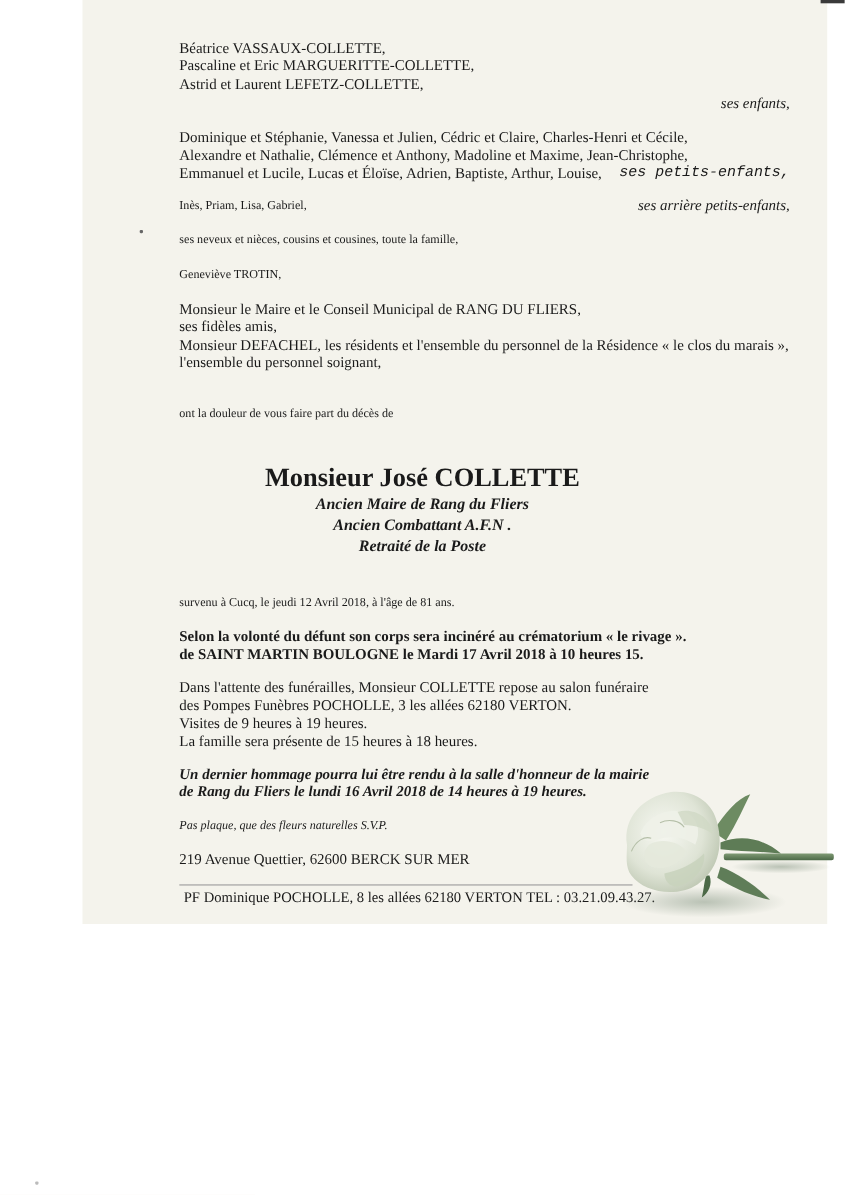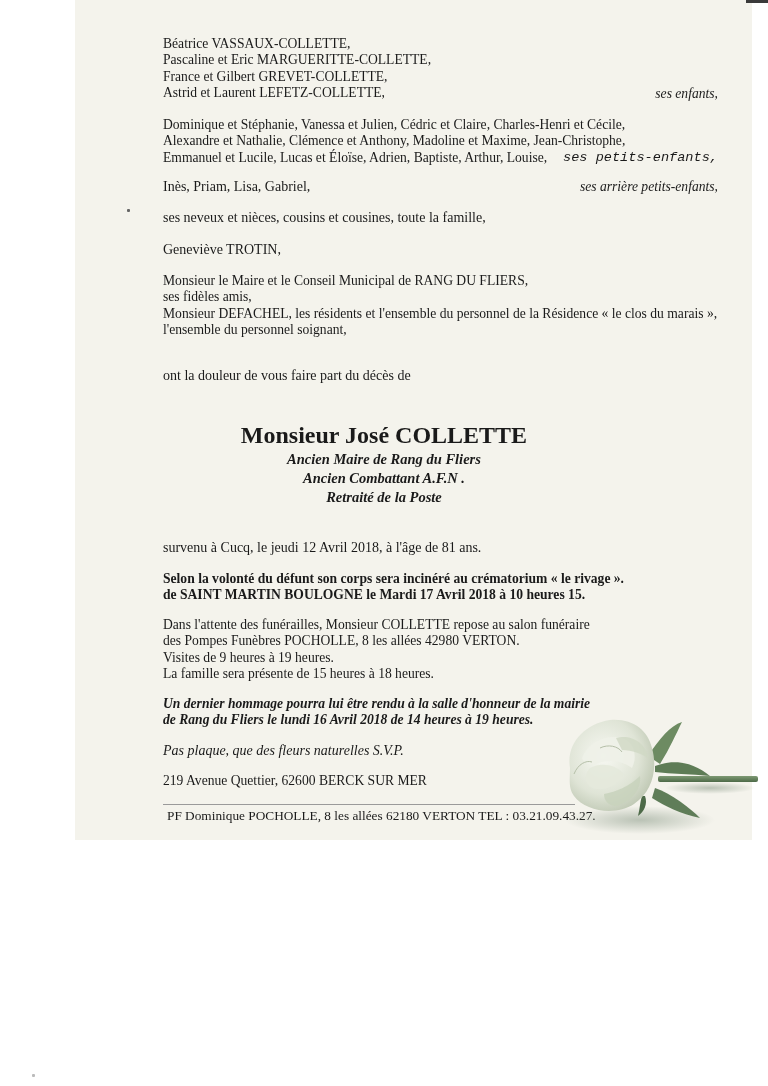"France et Gilbert GREVET-COLLETTE," div { html: <div>France et Gilbert GREVET-COLLETTE,</div> -> none }
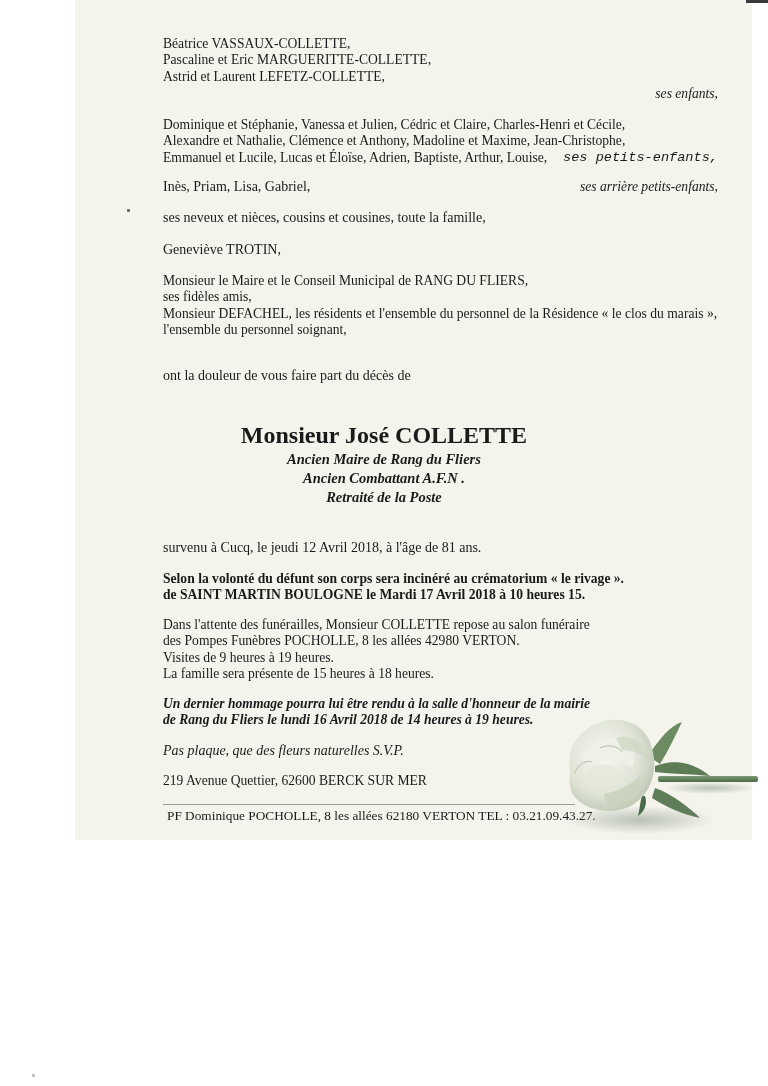"Inès, Priam, Lisa, Gabriel," .line { font-size: 14px -> 11px }
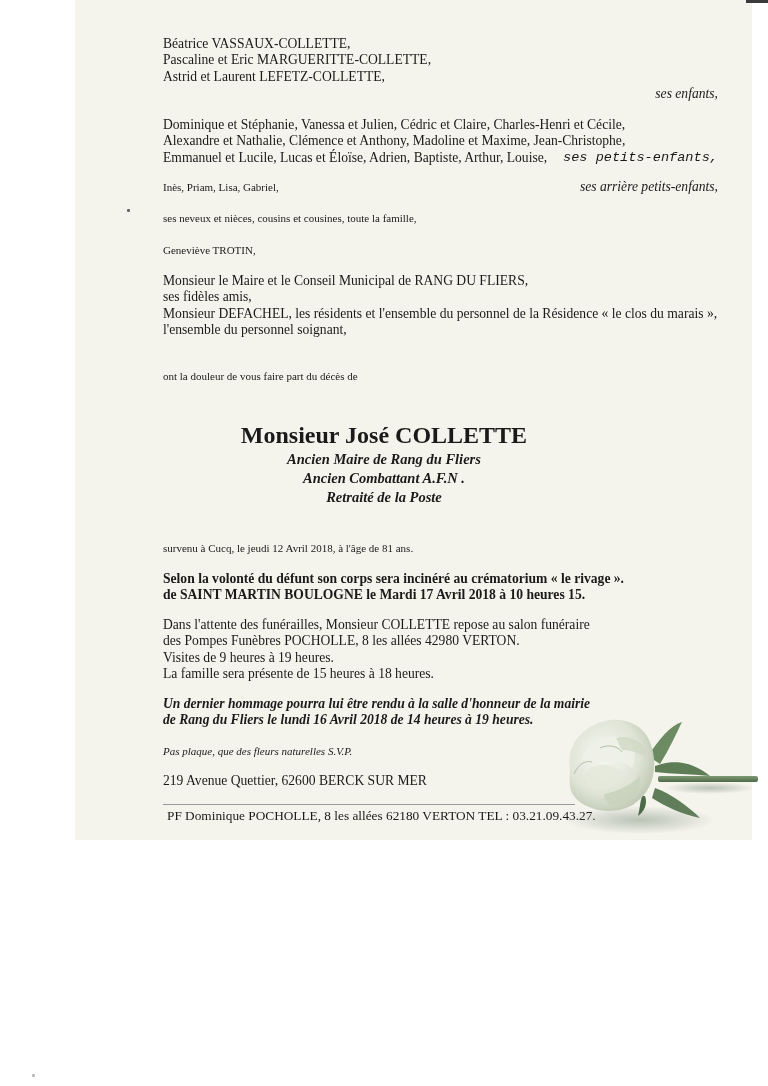"des Pompes Funèbres POCHOLLE, 8" div { text: 8 les allées 42980 -> 3 les allées 62180 }
